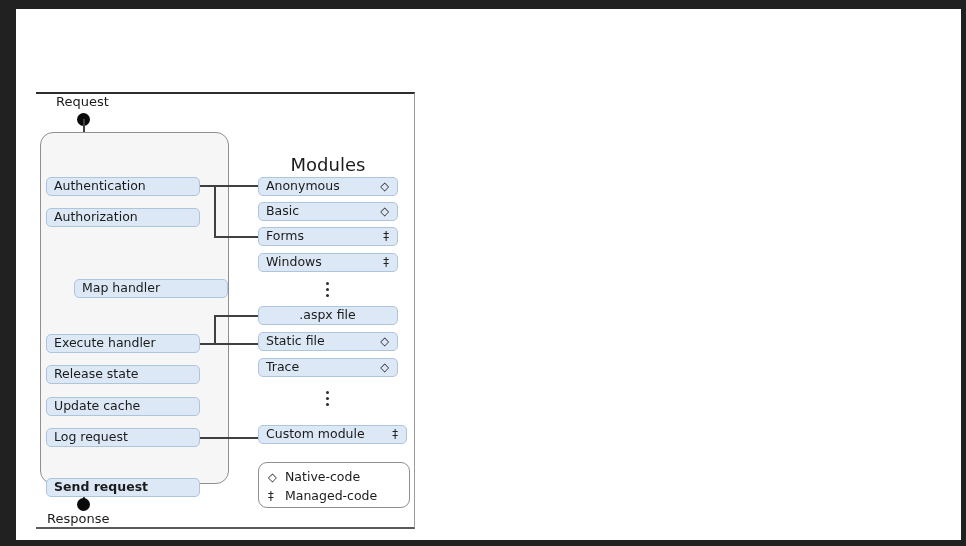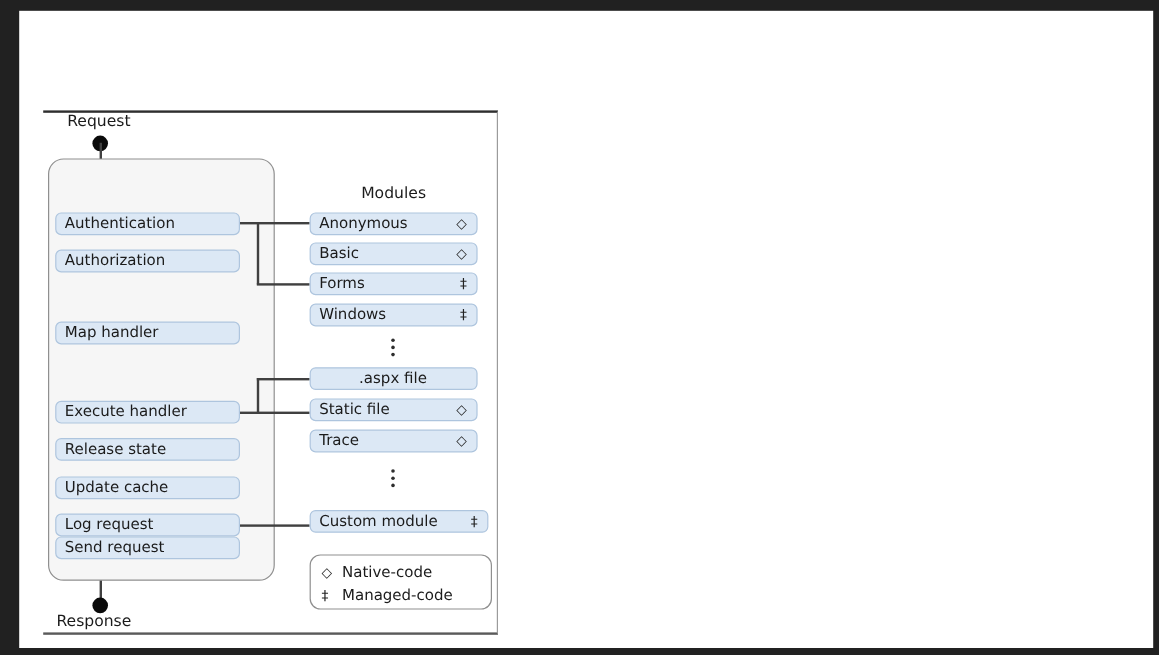"Modules" .mod-header { font-size: 13px -> 18px }
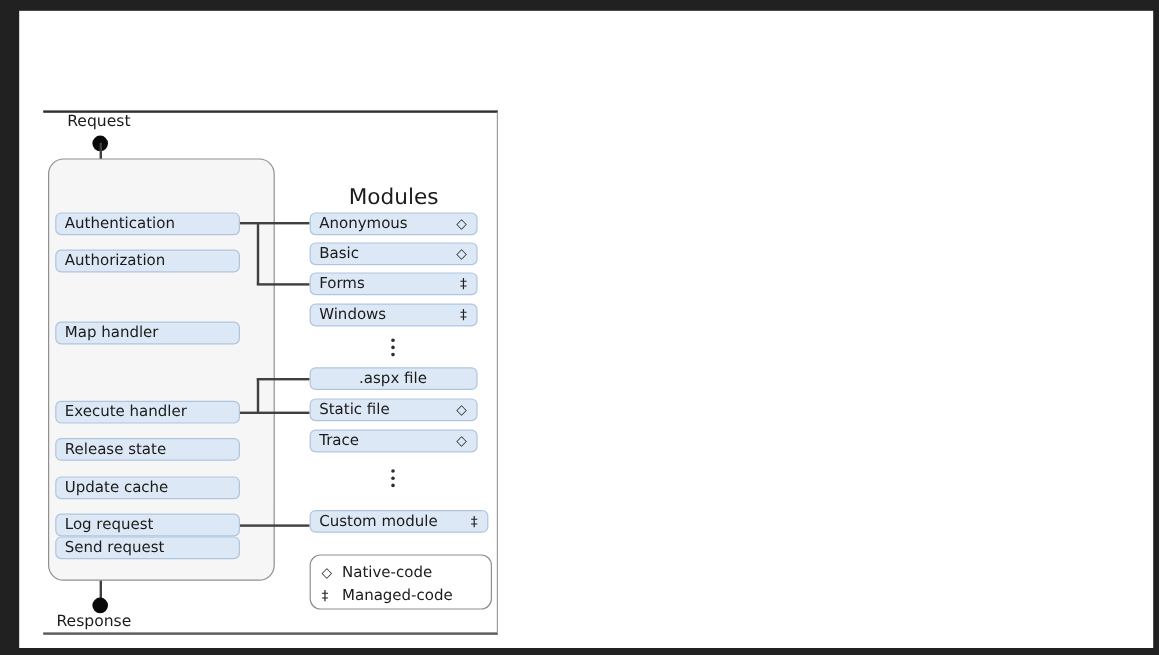"Map handler" div.ebox { margin-left: none -> 28px; top: 268px -> 279px }
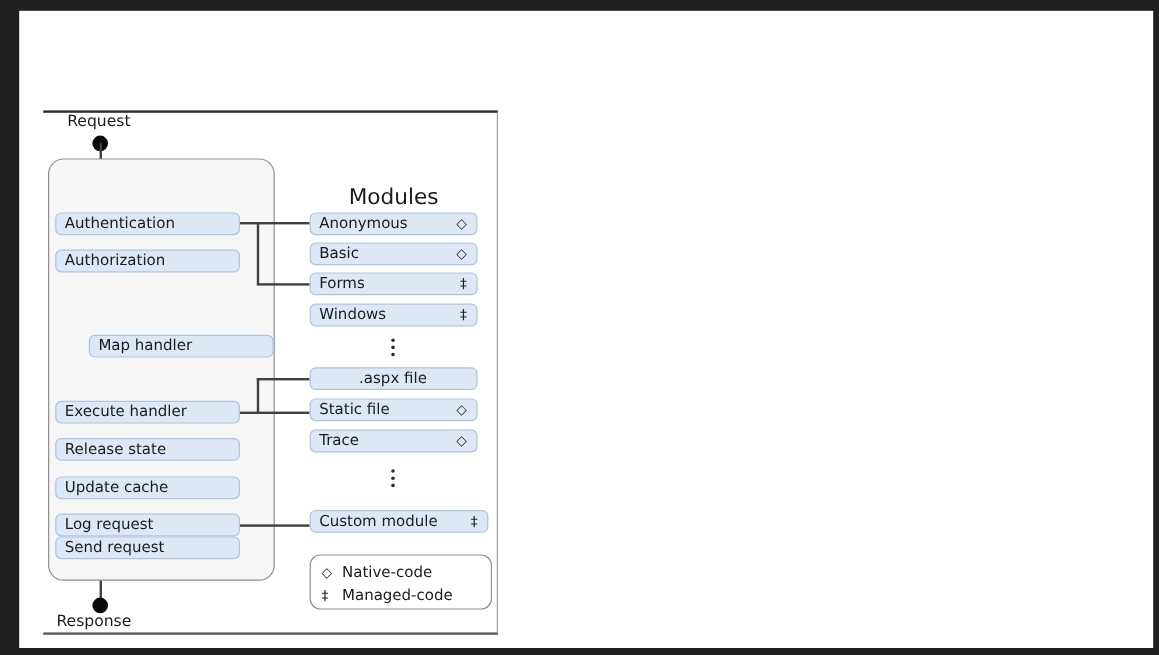"Send request" div.ebox { font-weight: none -> bold; top: 447px -> 478px }
